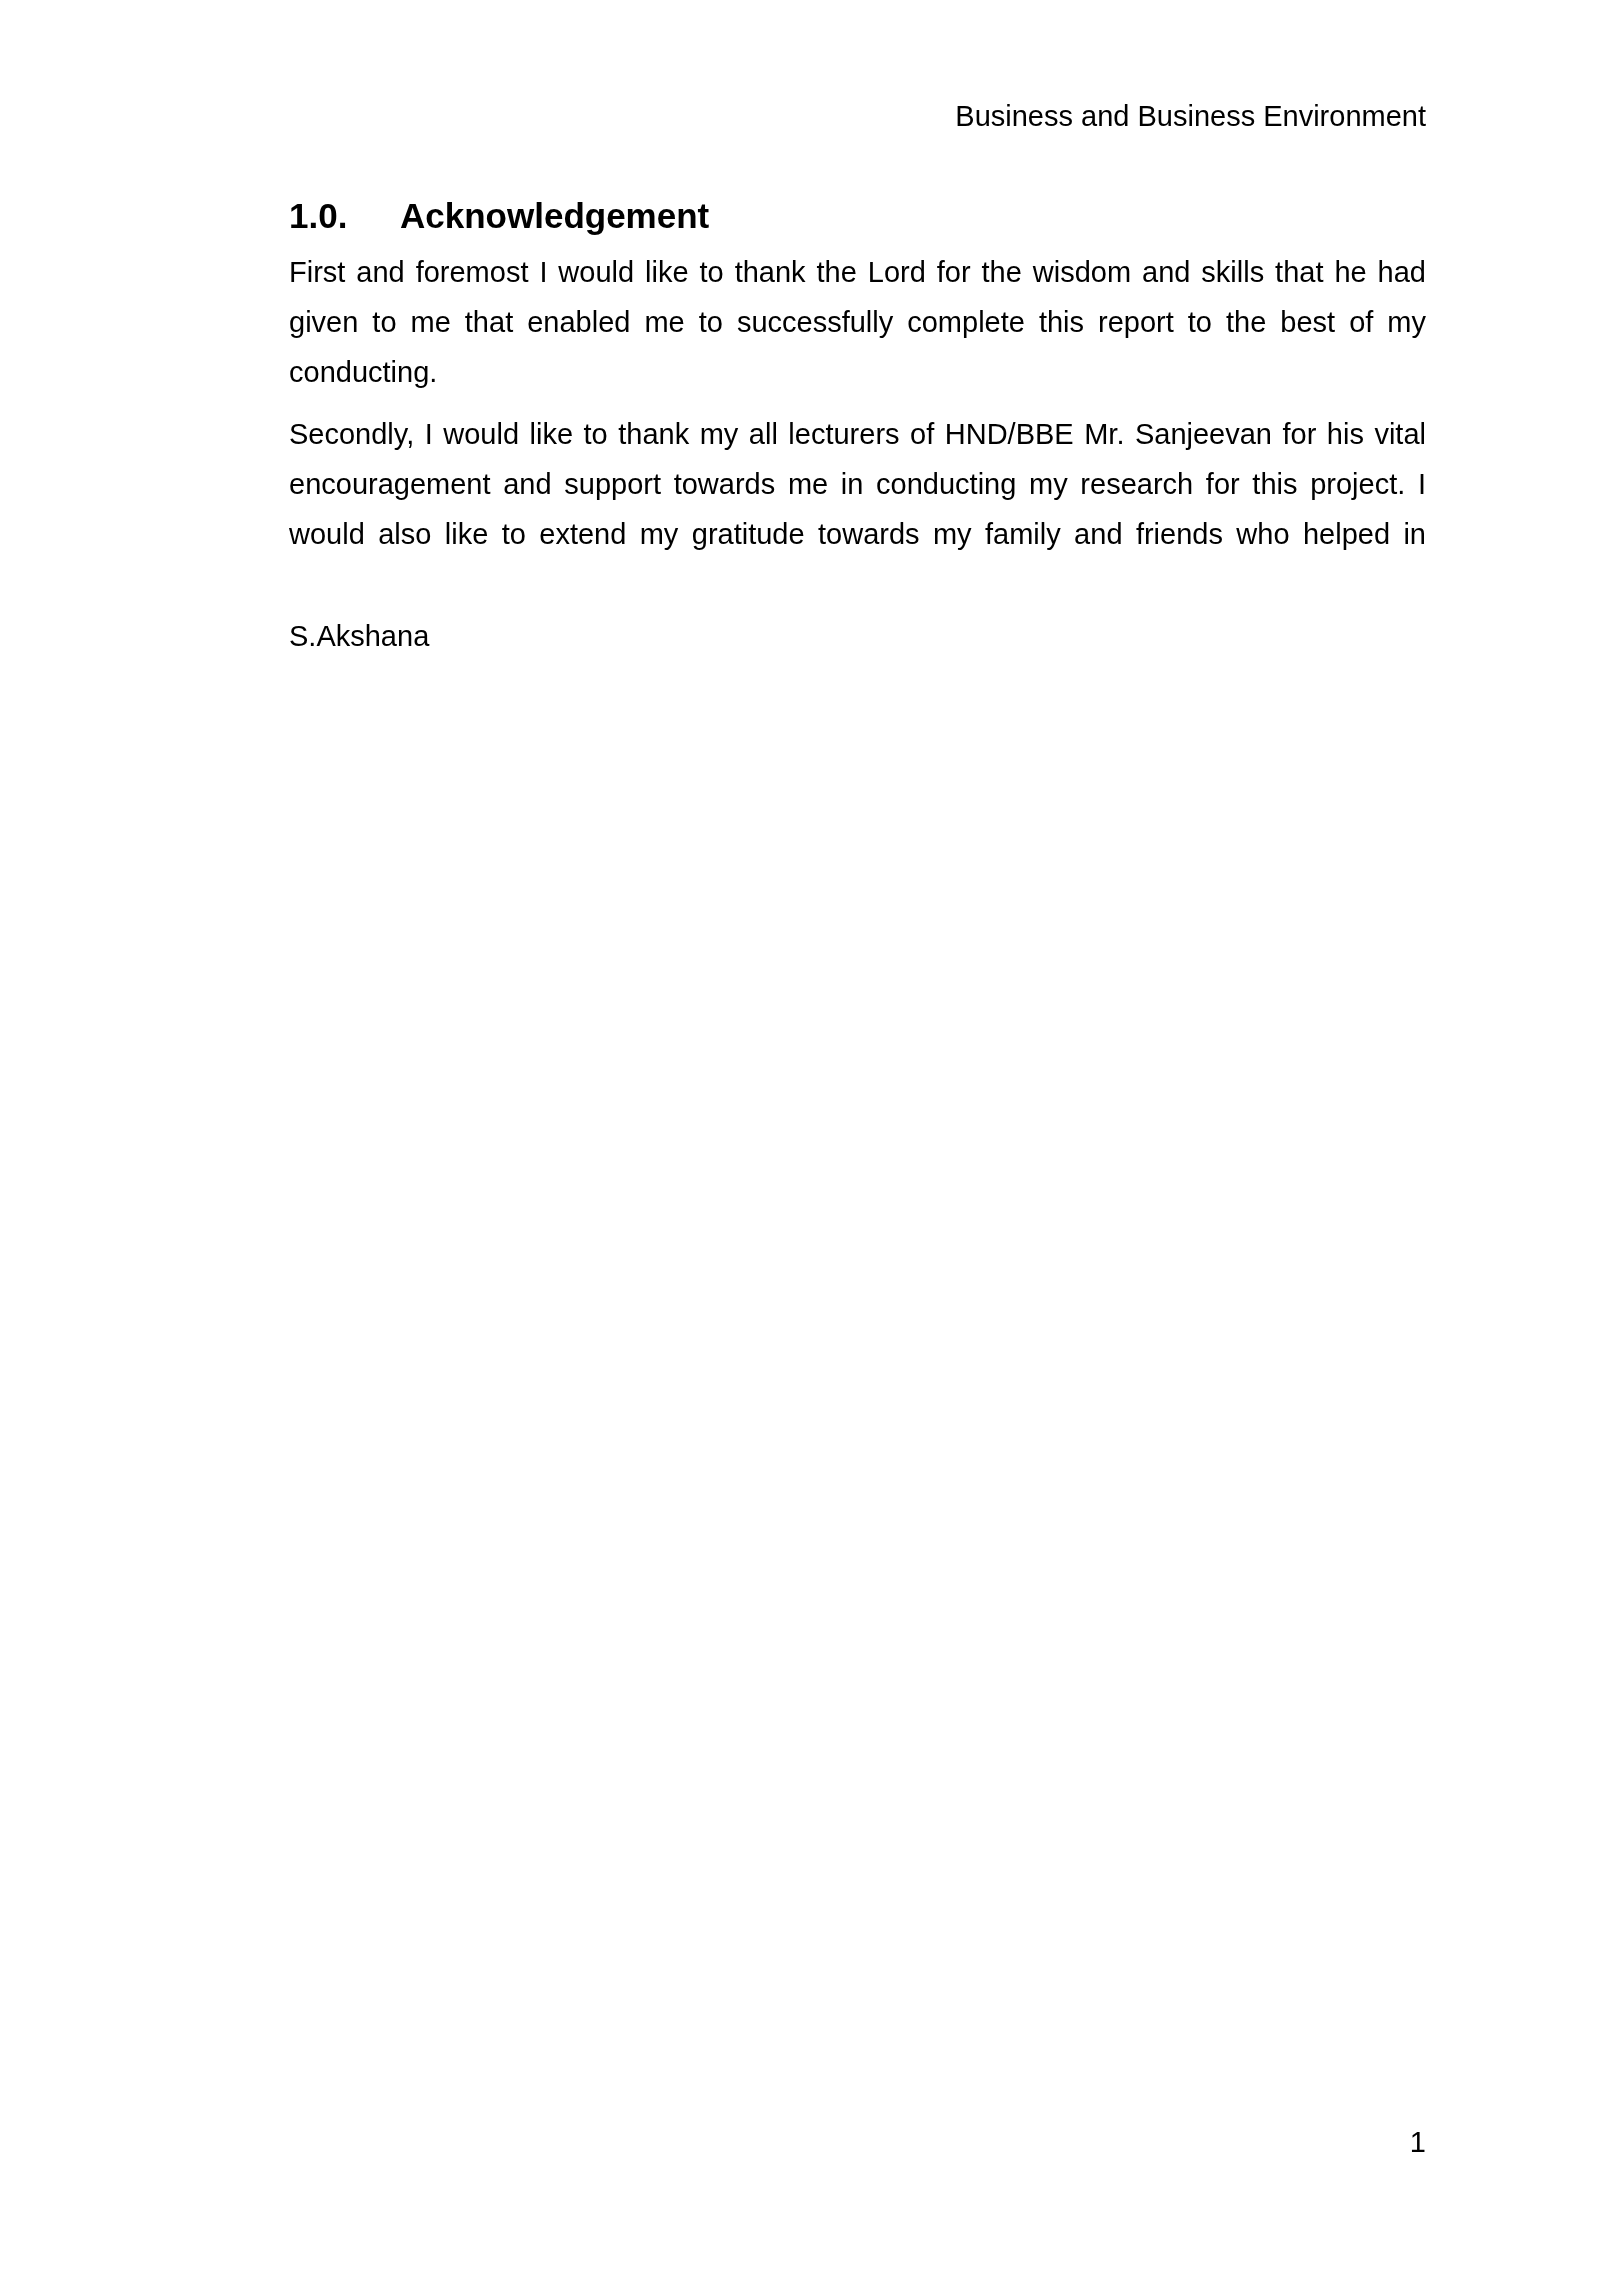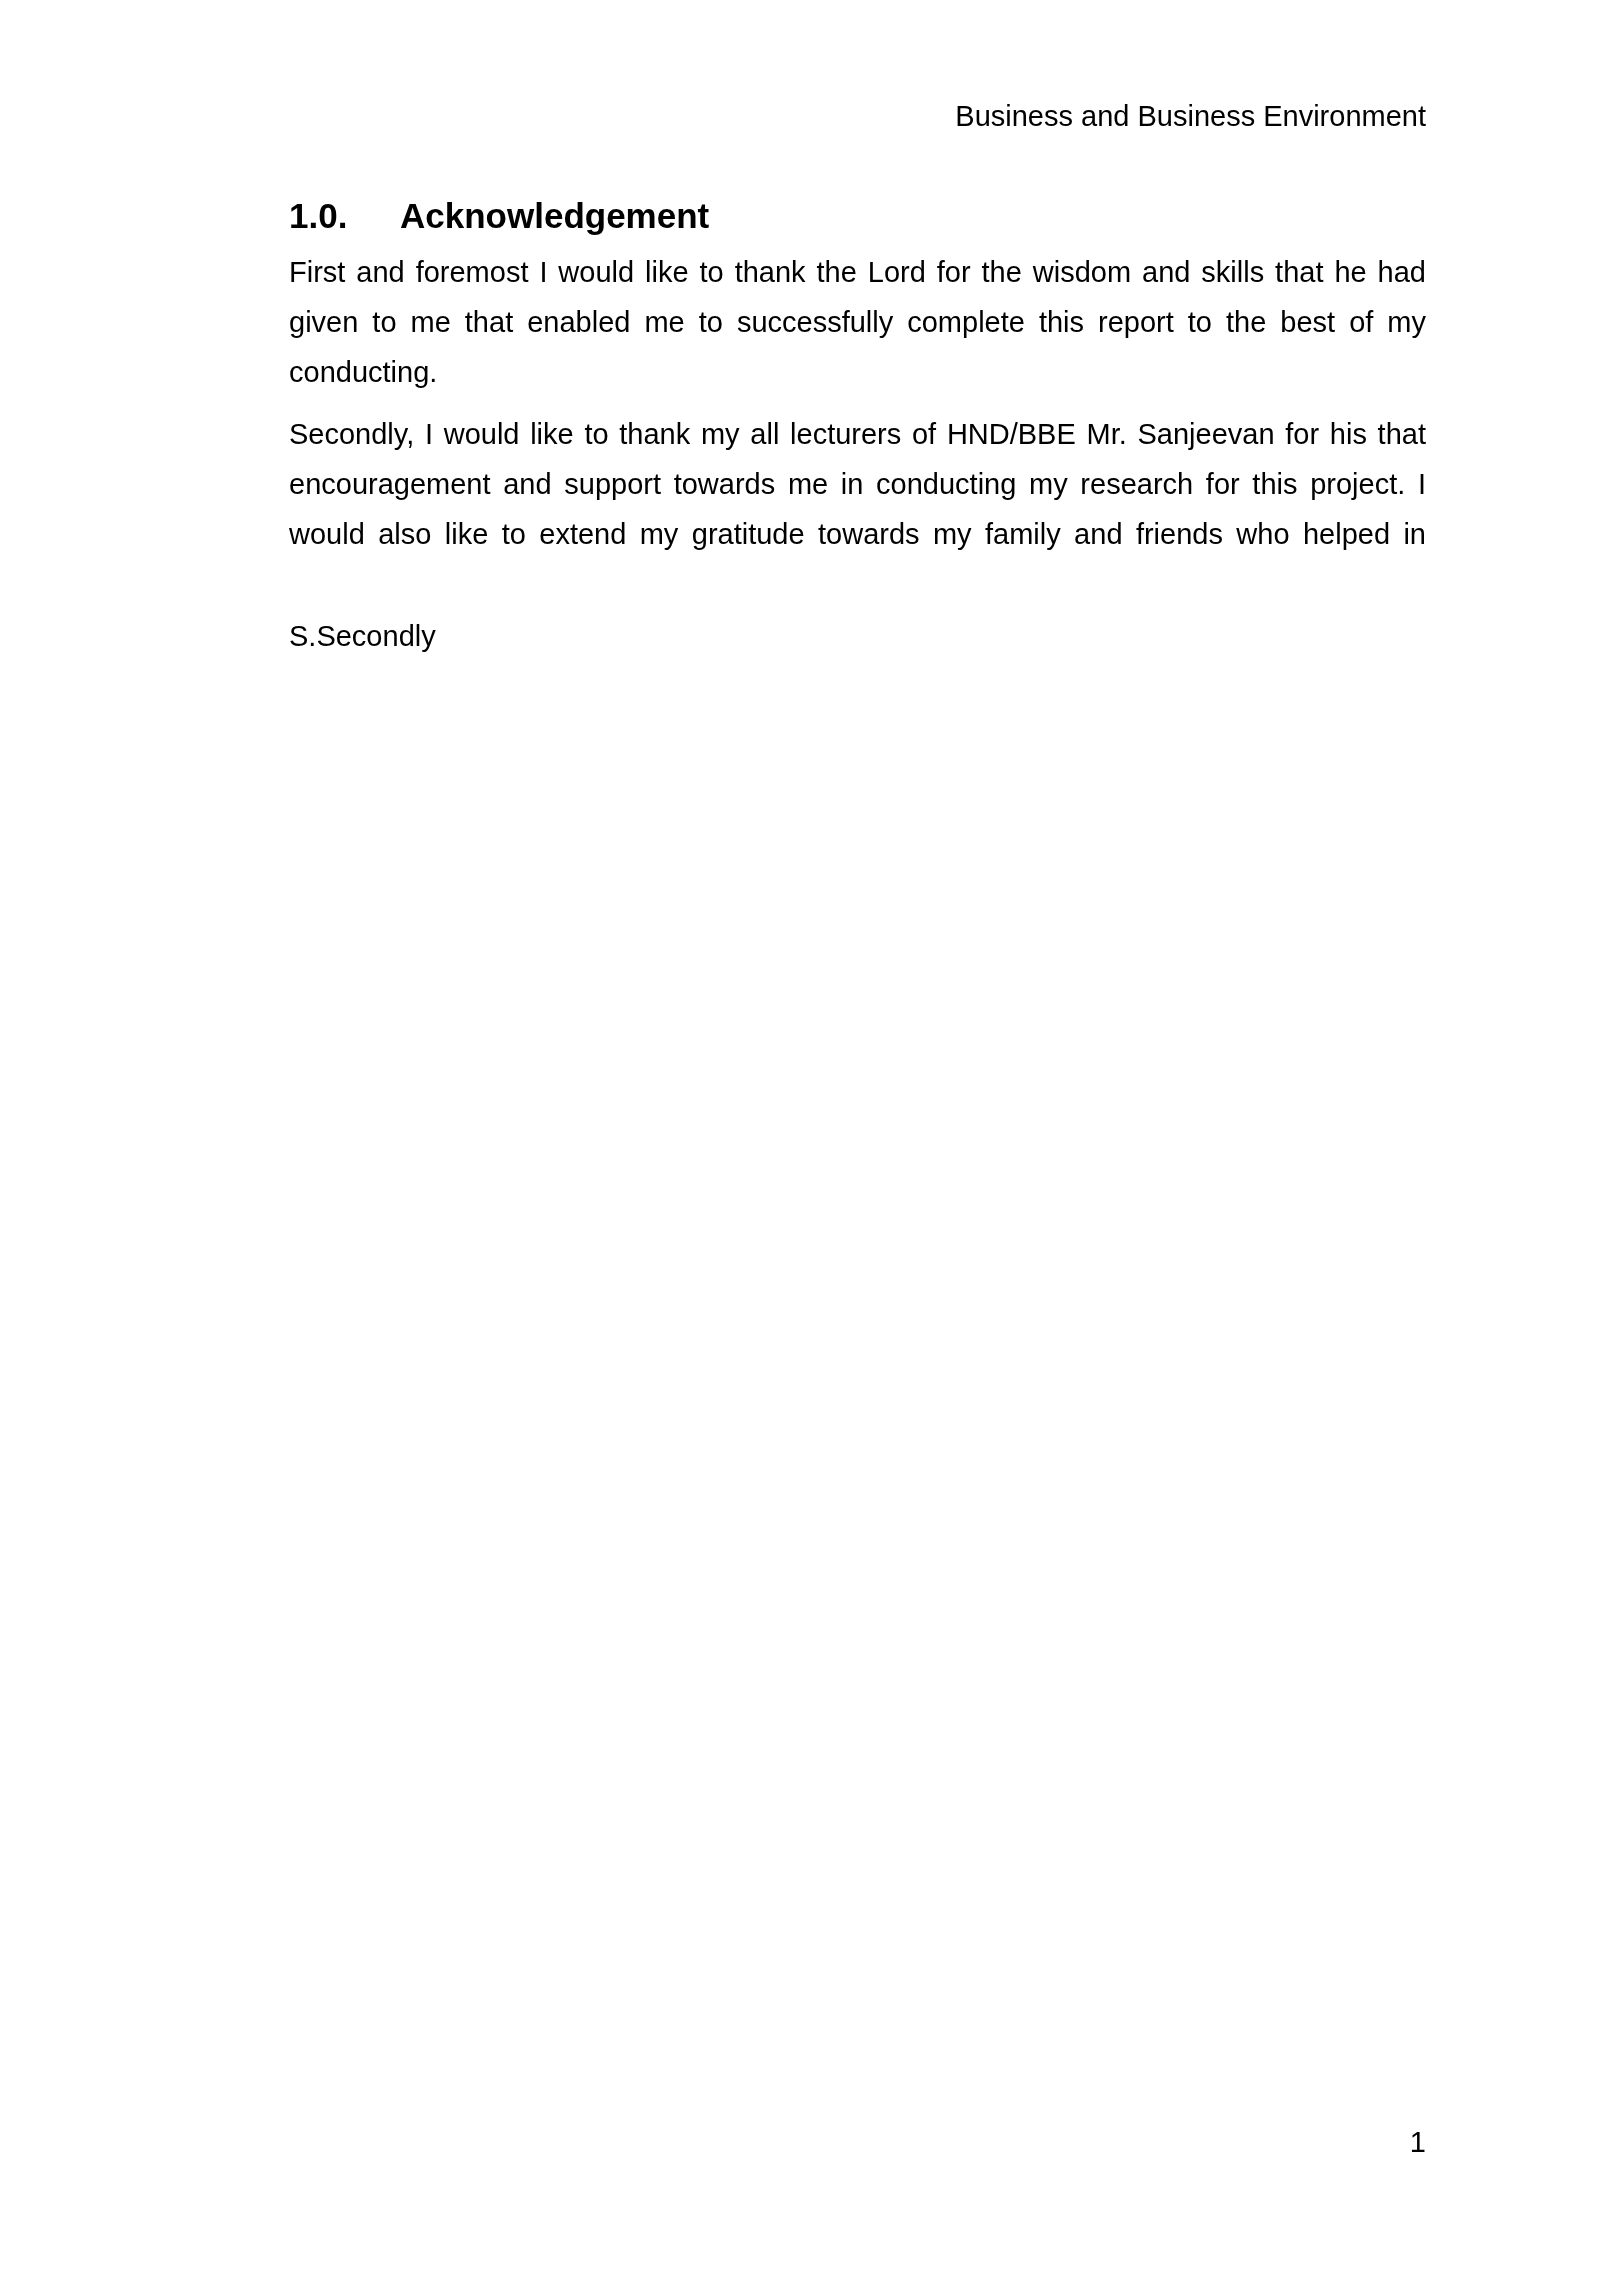"Secondly, I would like to" div.line { text: that -> vital }
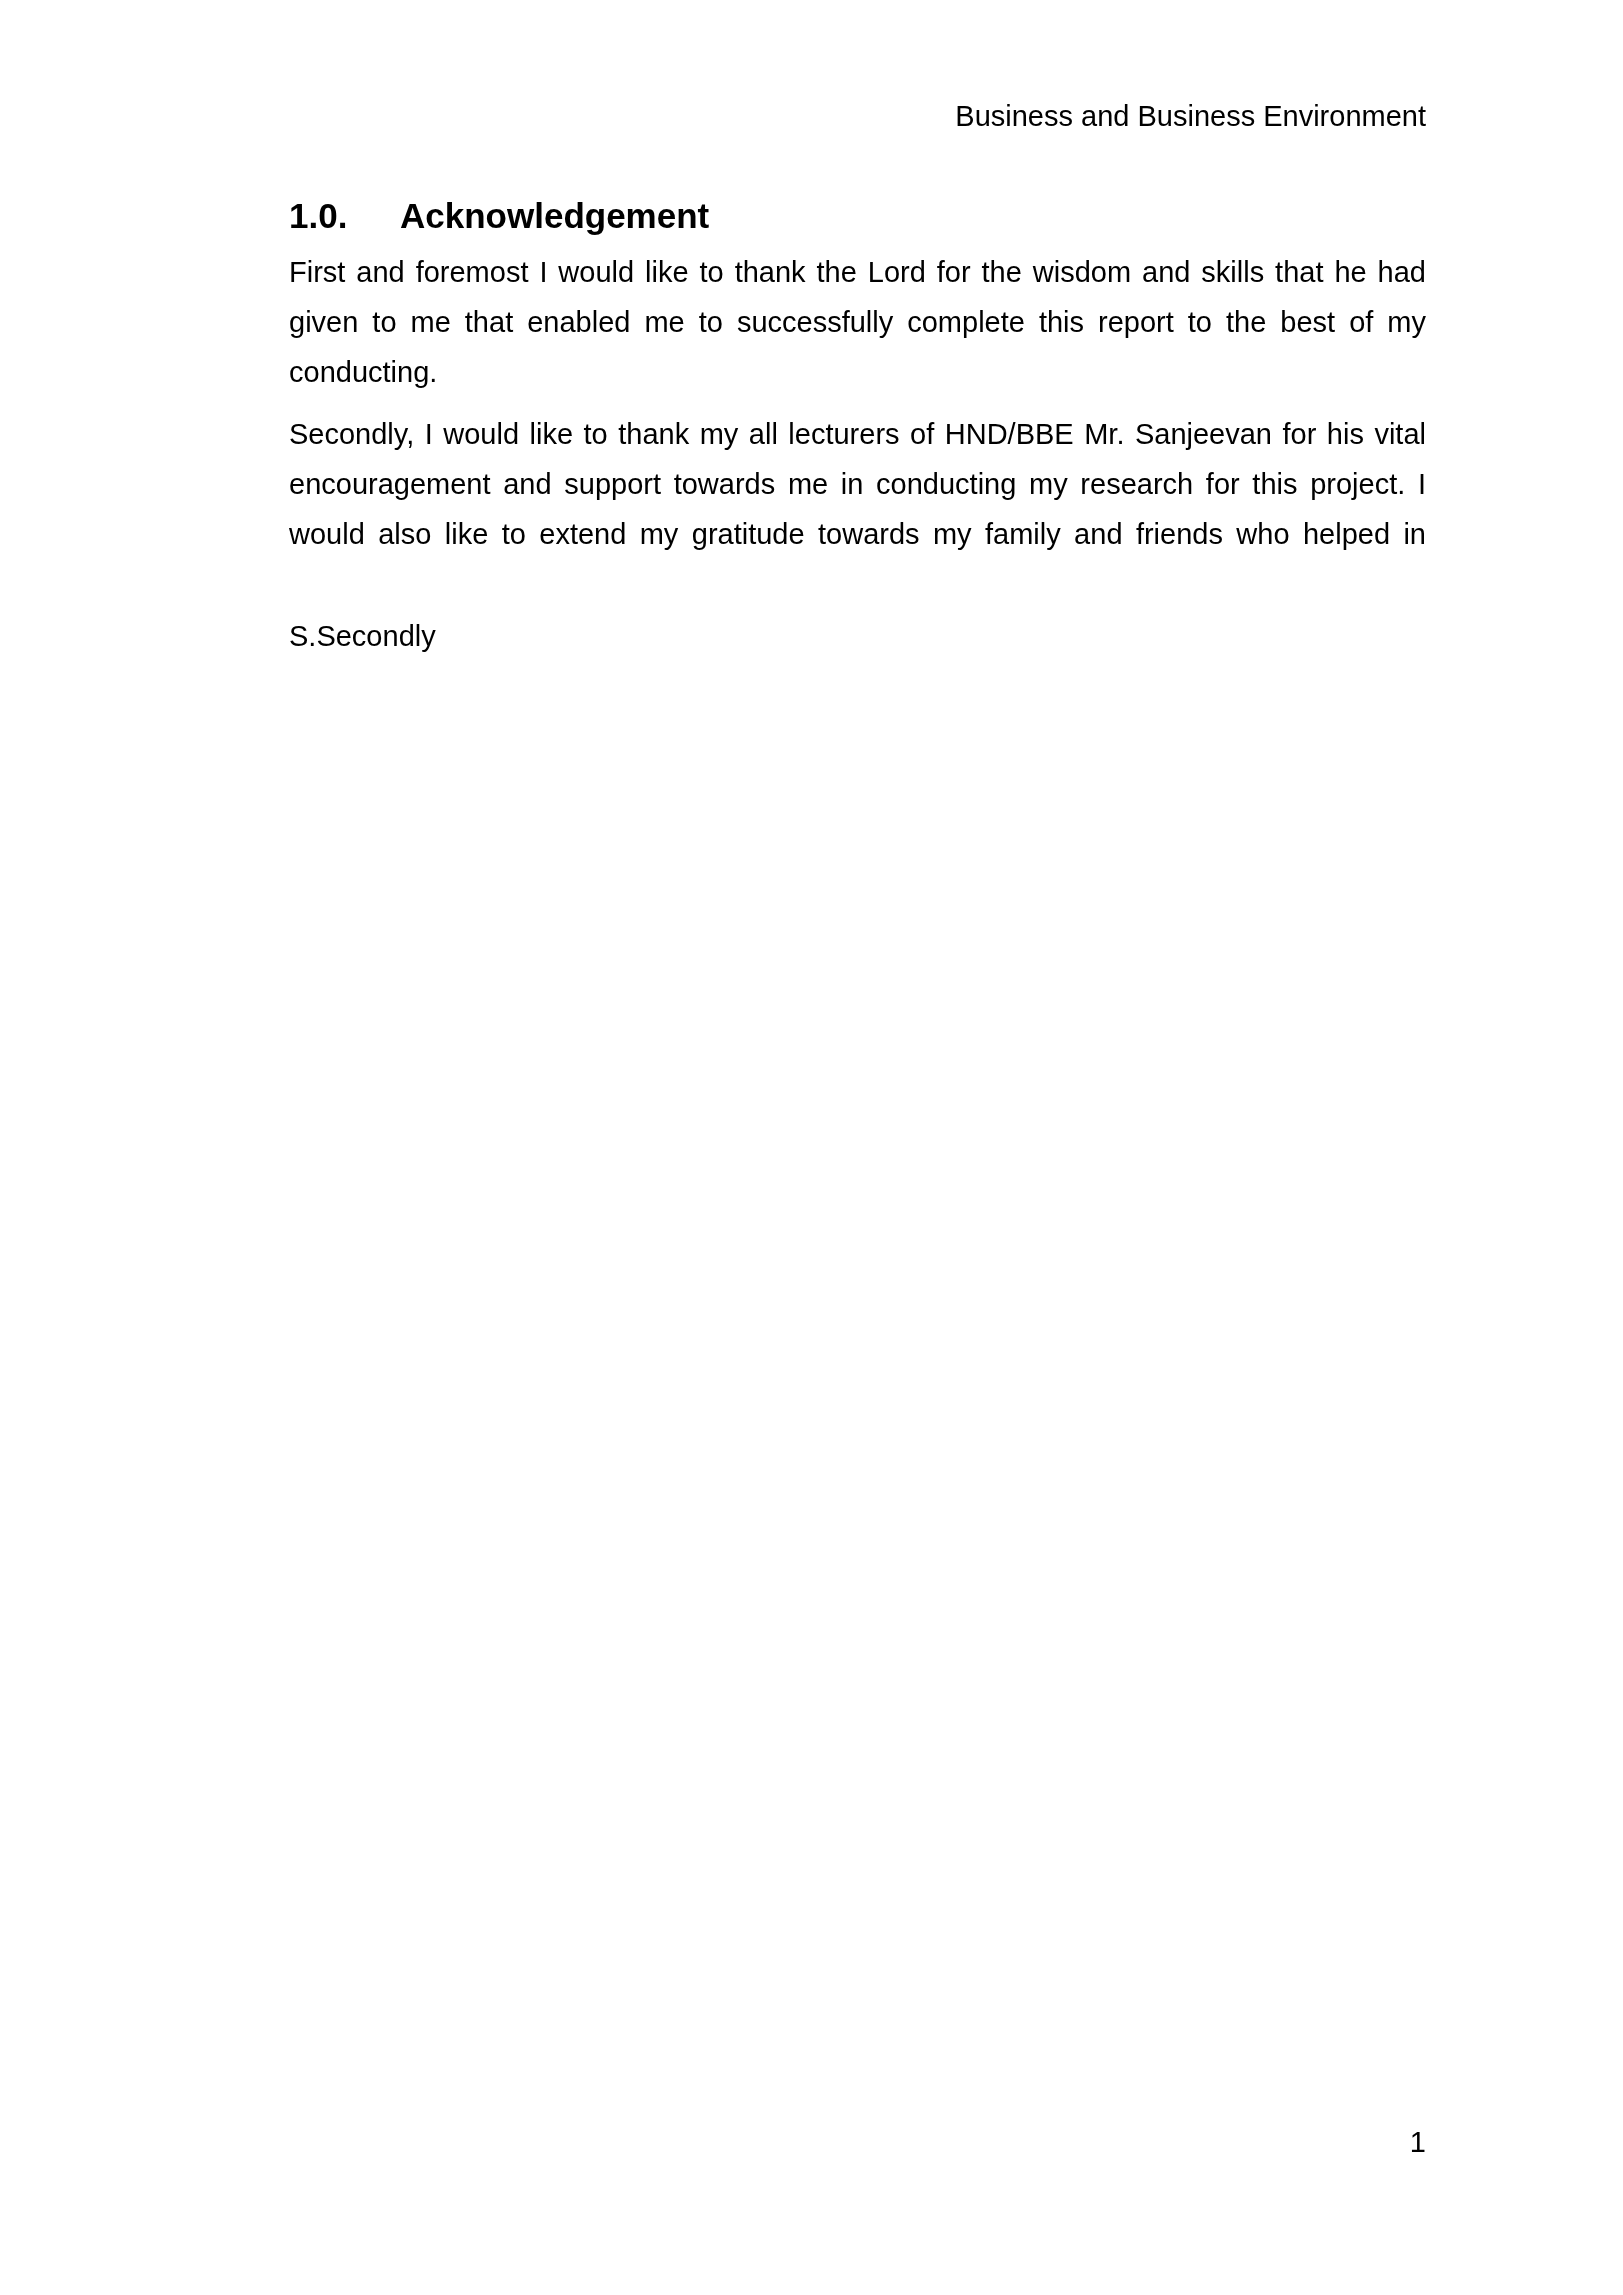"S.Secondly" div { text: S.Secondly -> S.Akshana }
